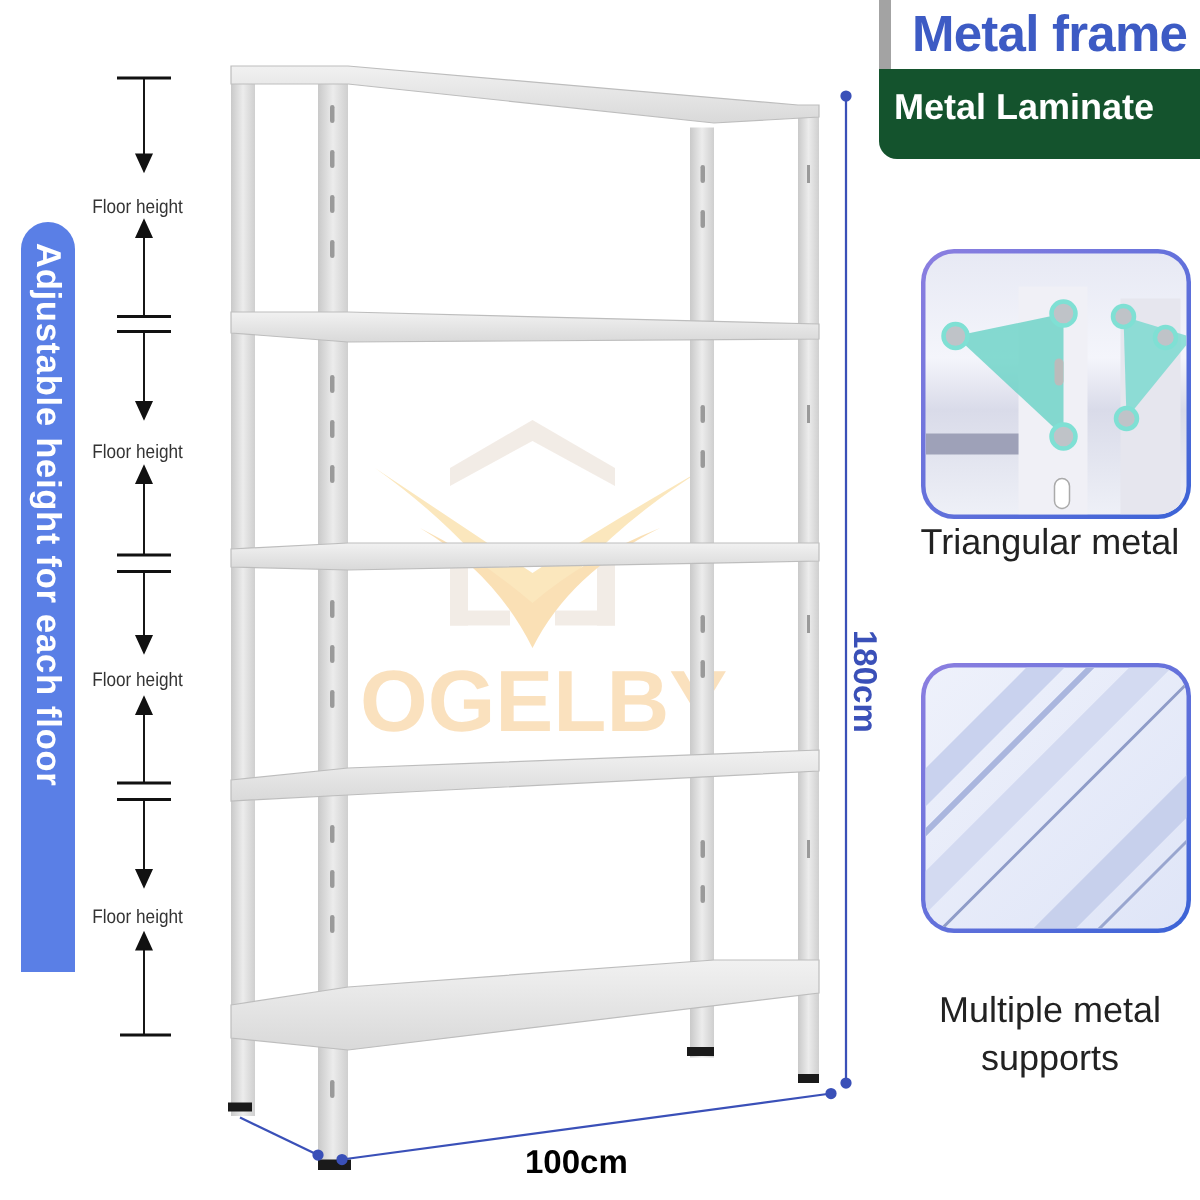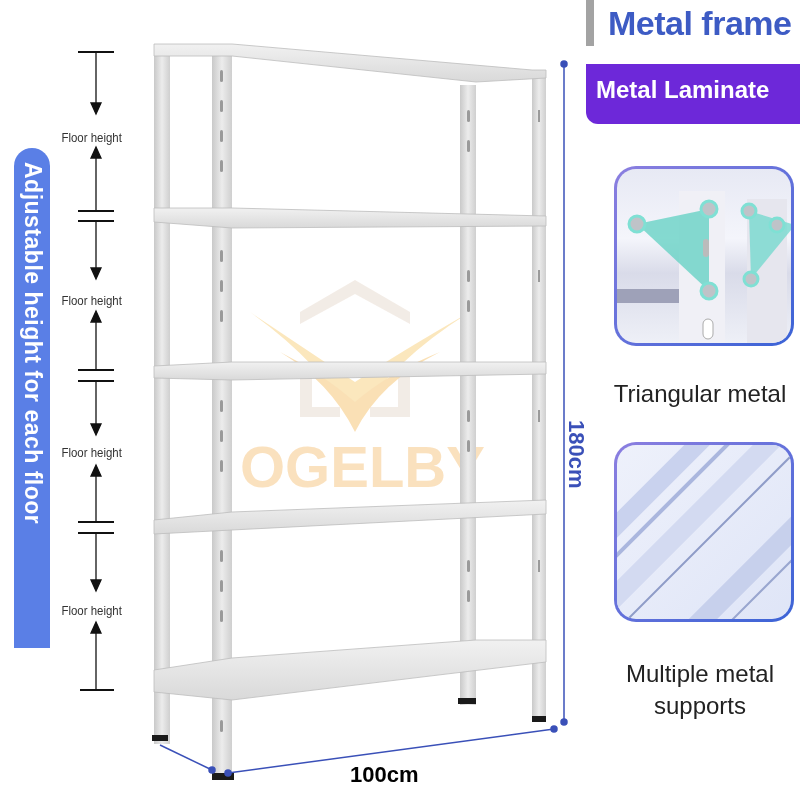"Metal Laminate" .title-bottom { background: #6d28d9 -> #14532d; top: 64px -> 46px }
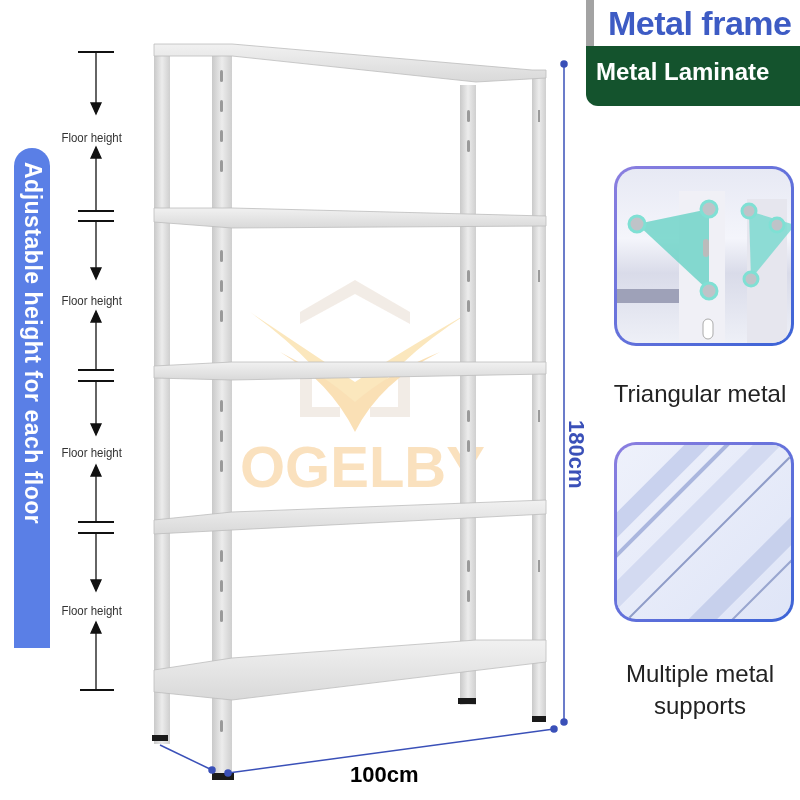"Triangular metal" .cap1 { top: 378px -> 346px }
